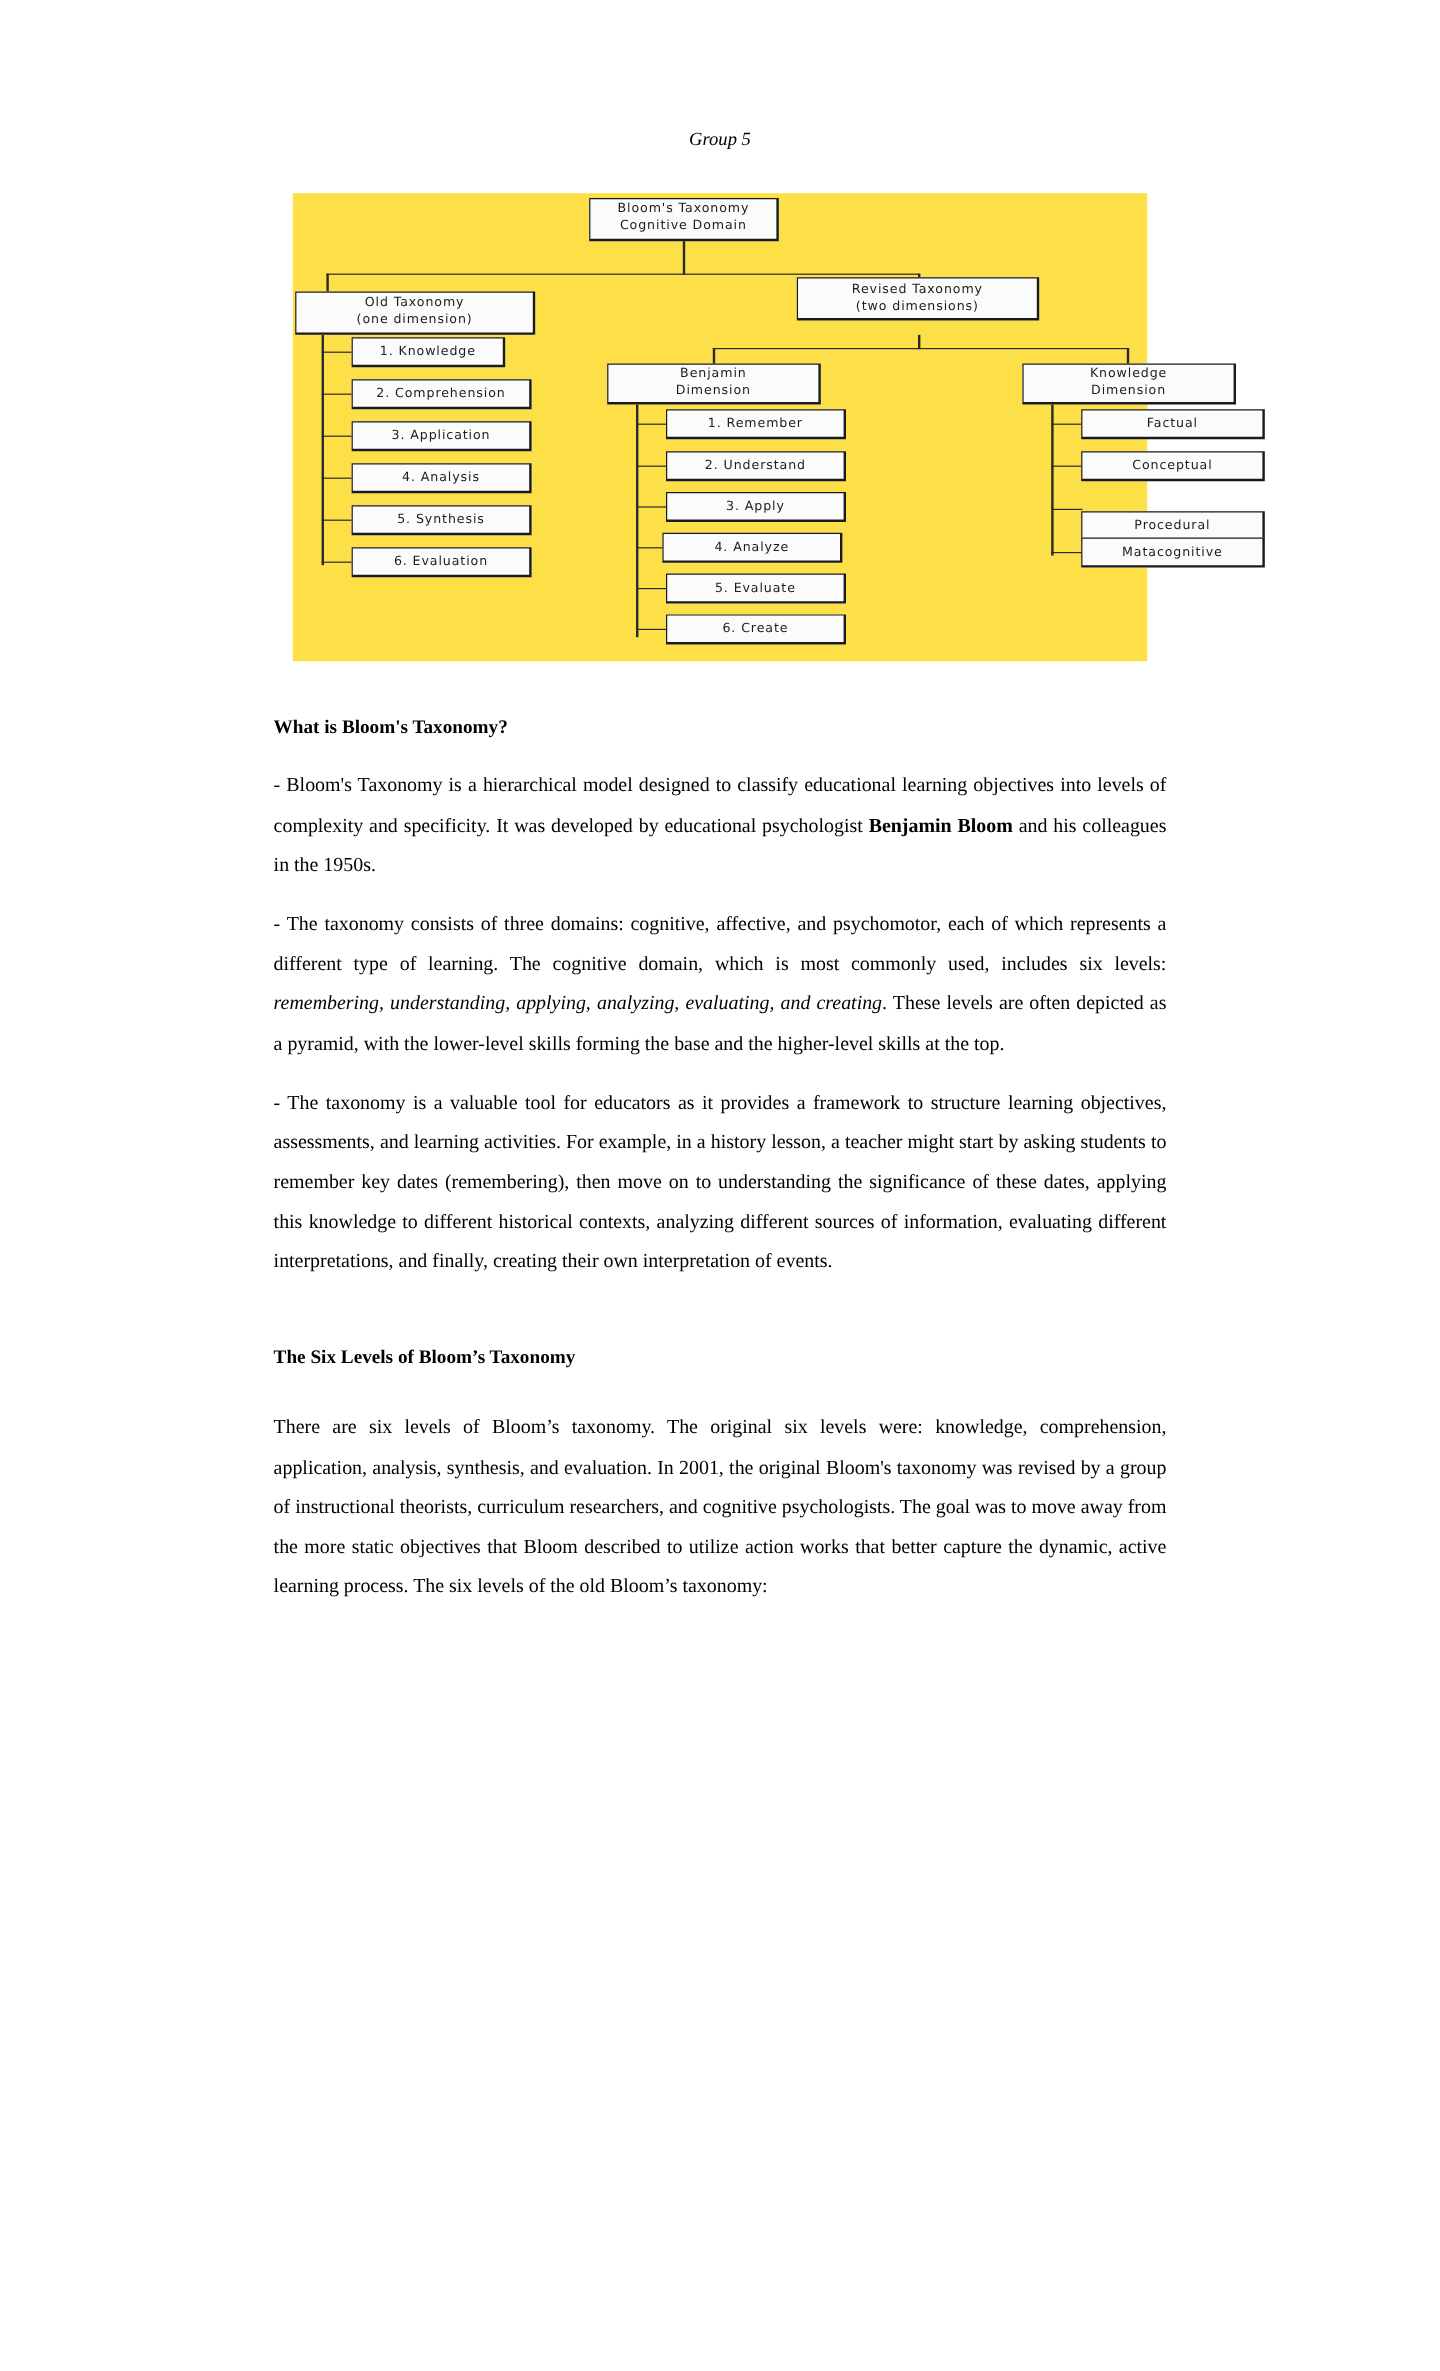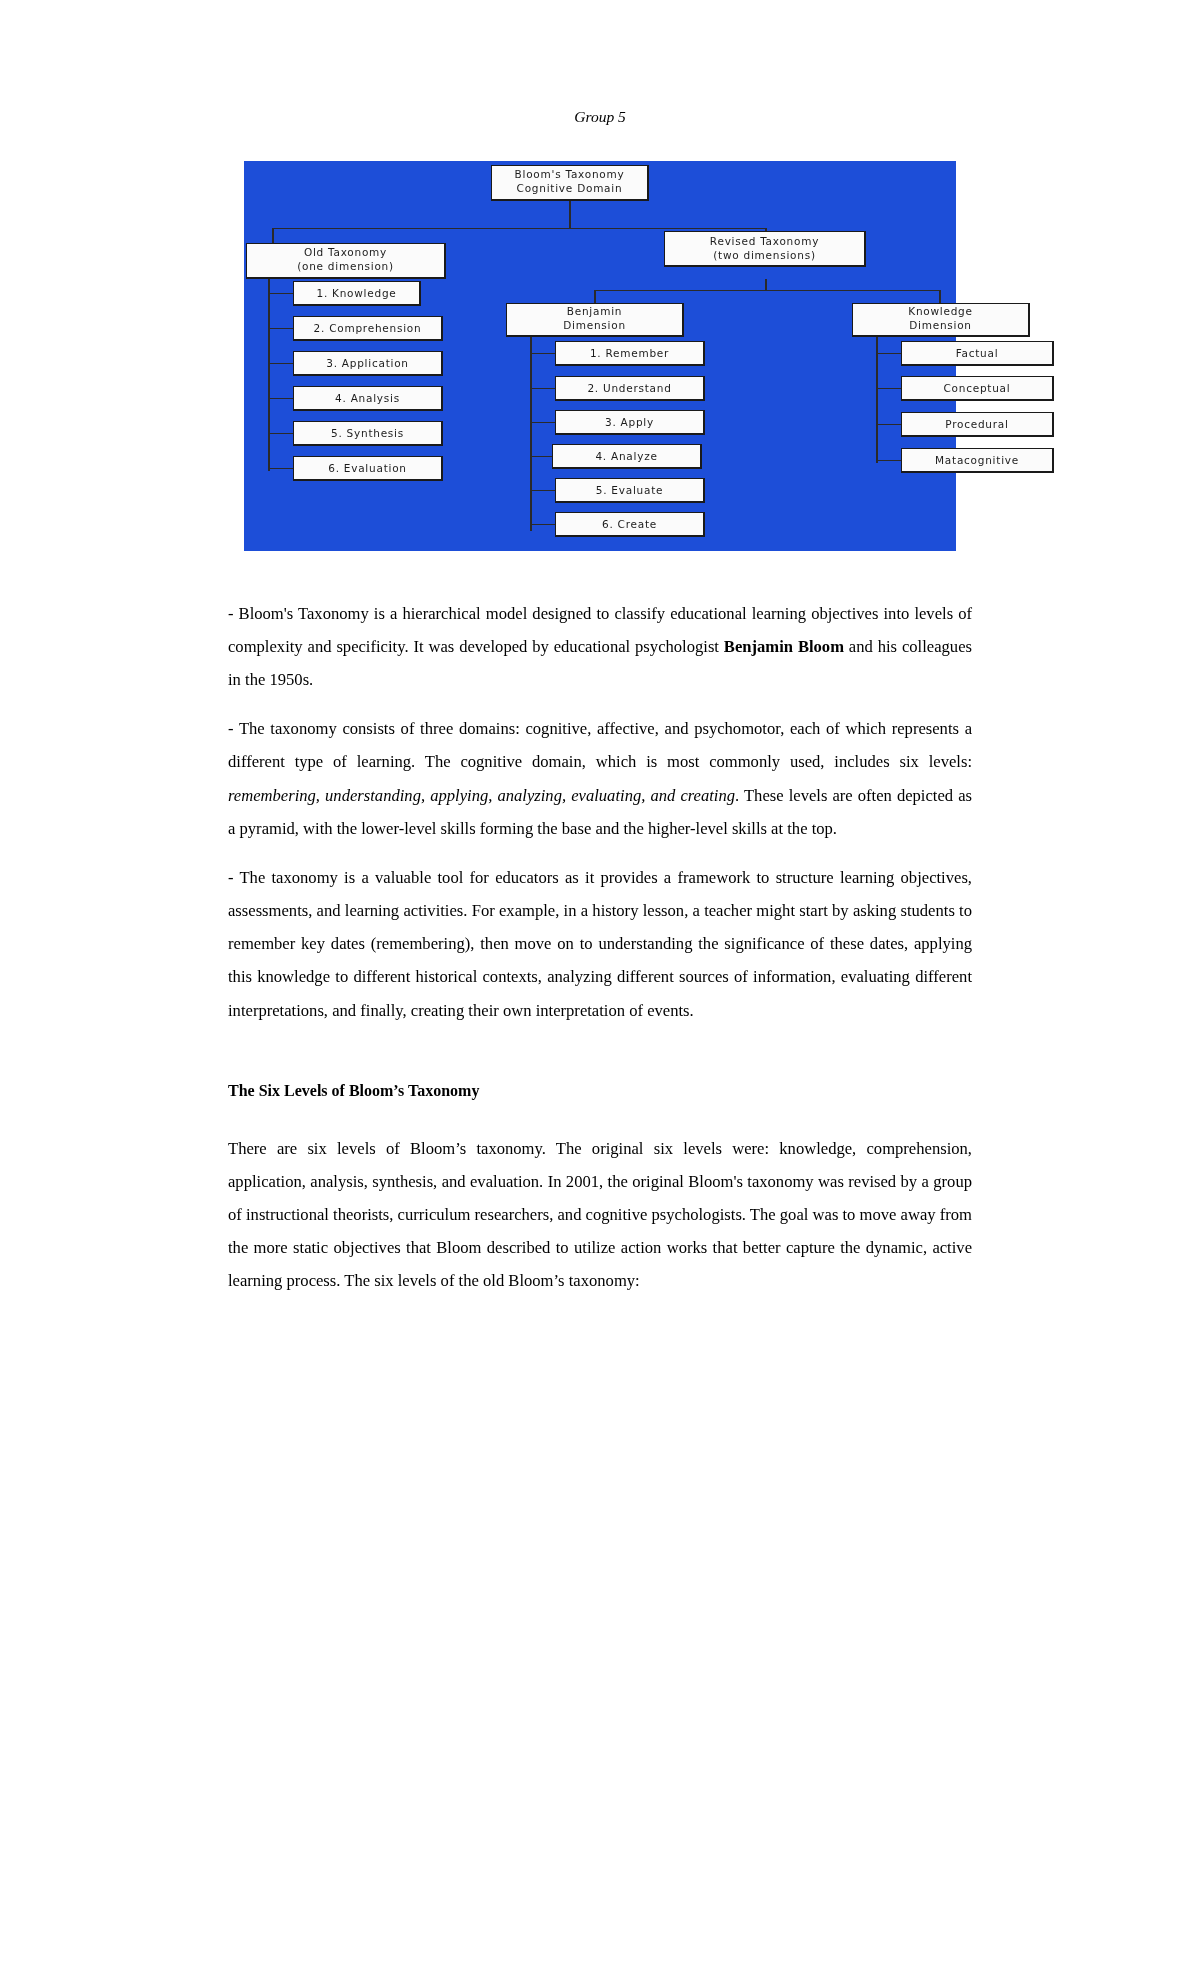"Bloom's Taxonomy" .figure { background: #1d4ed8 -> #fde047 }
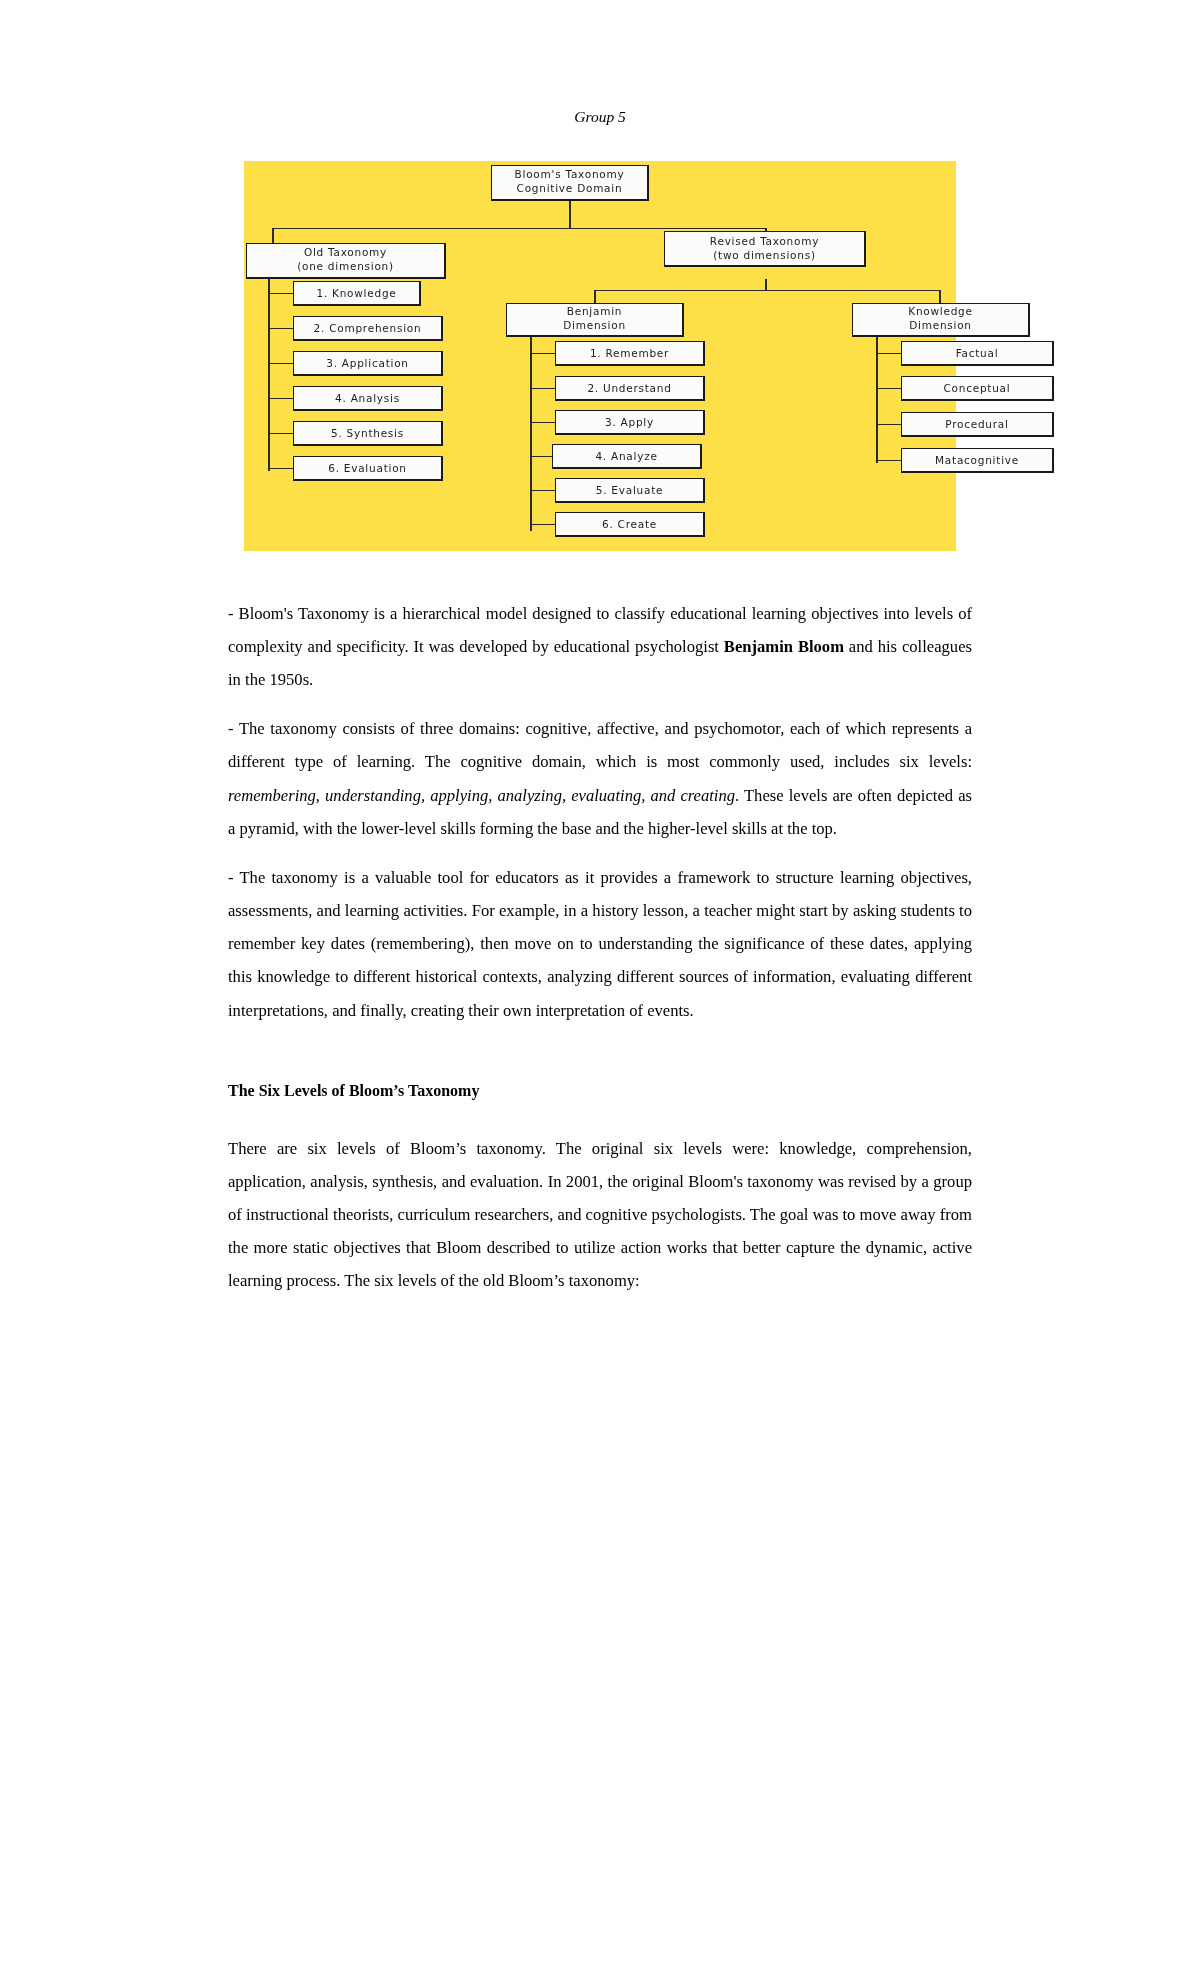"Procedural" div.node { top: 251px -> 265px }
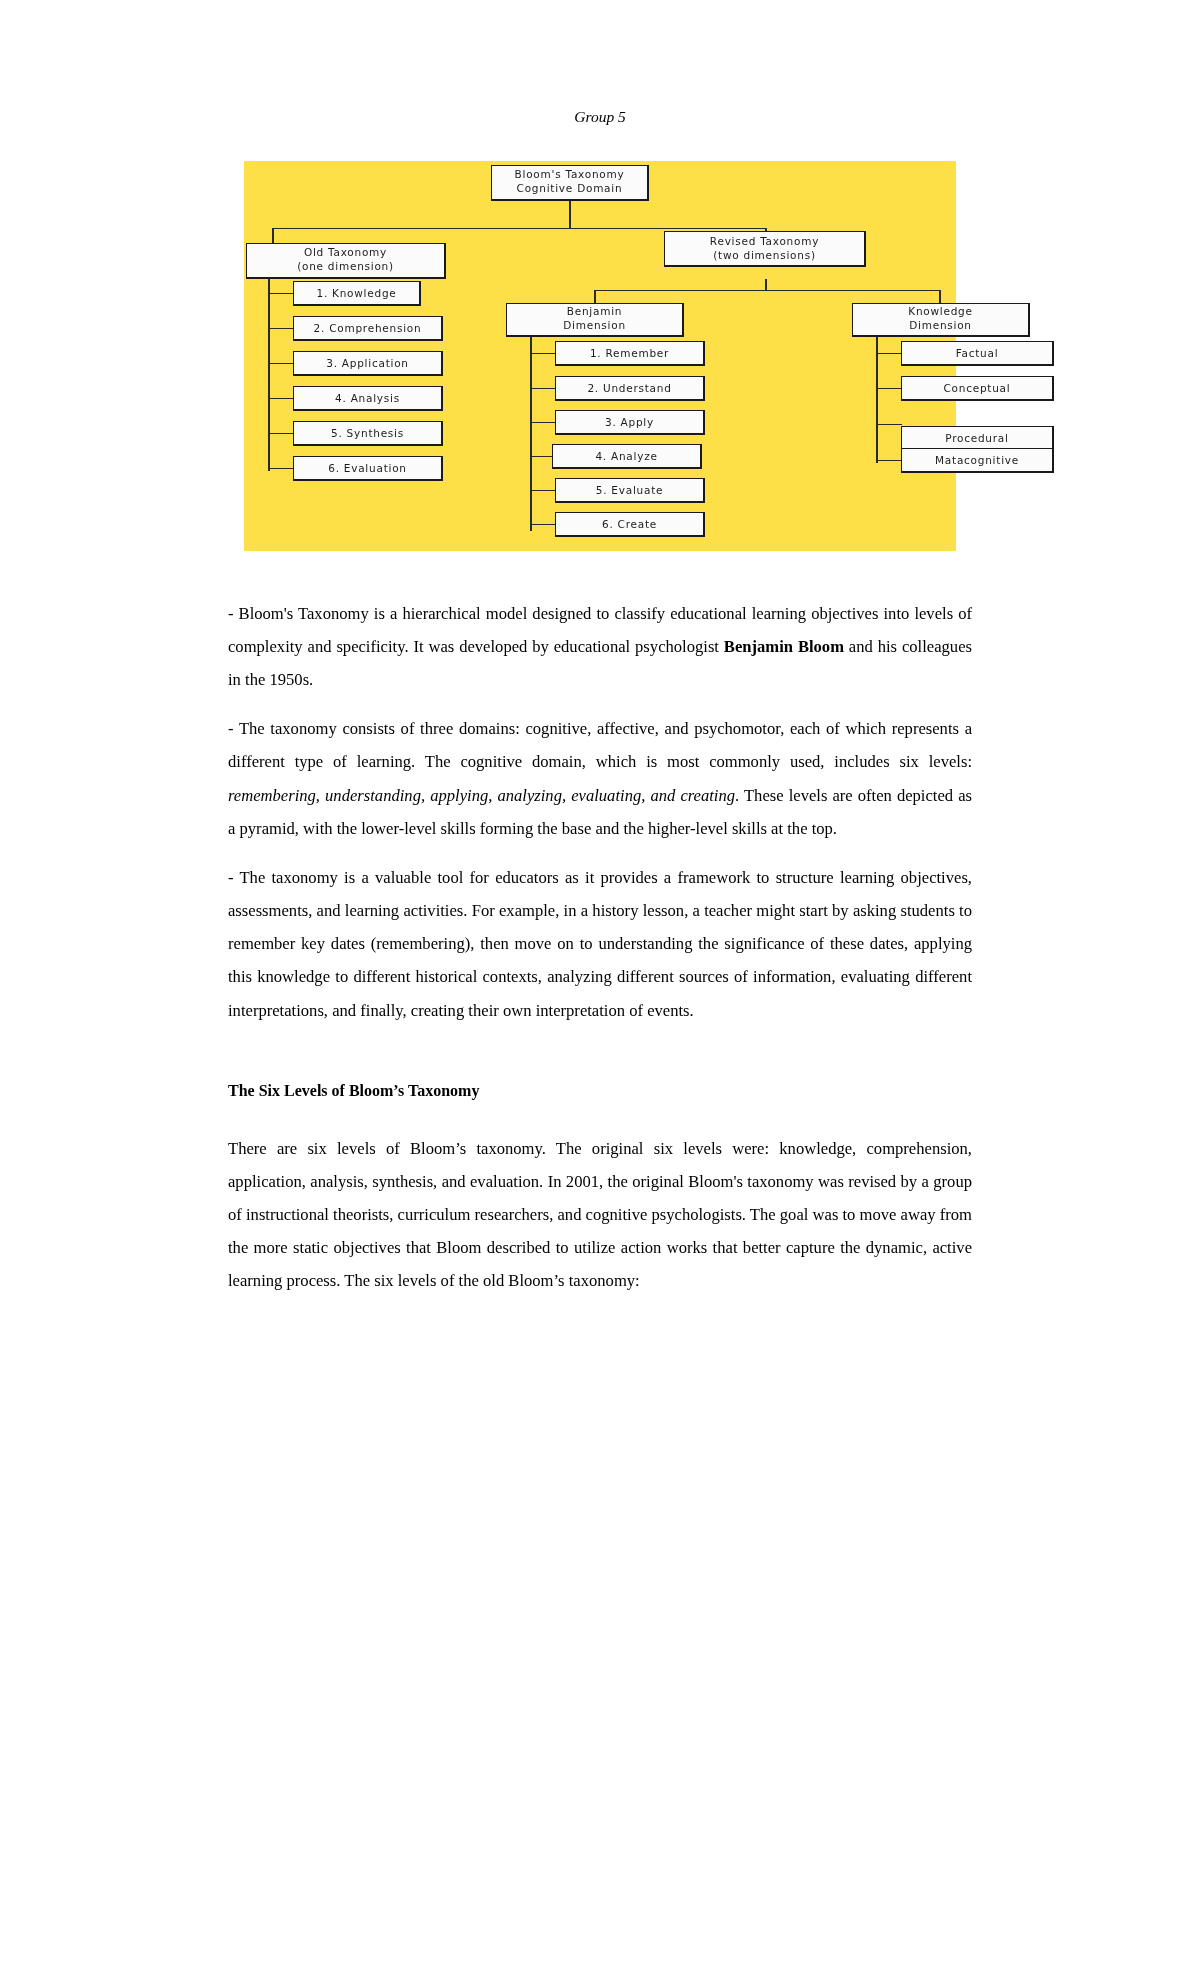"What is Bloom's Taxonomy?" h2.sec-head { html: none -> <h2>What is Bloom's Taxonomy?</h2> }
